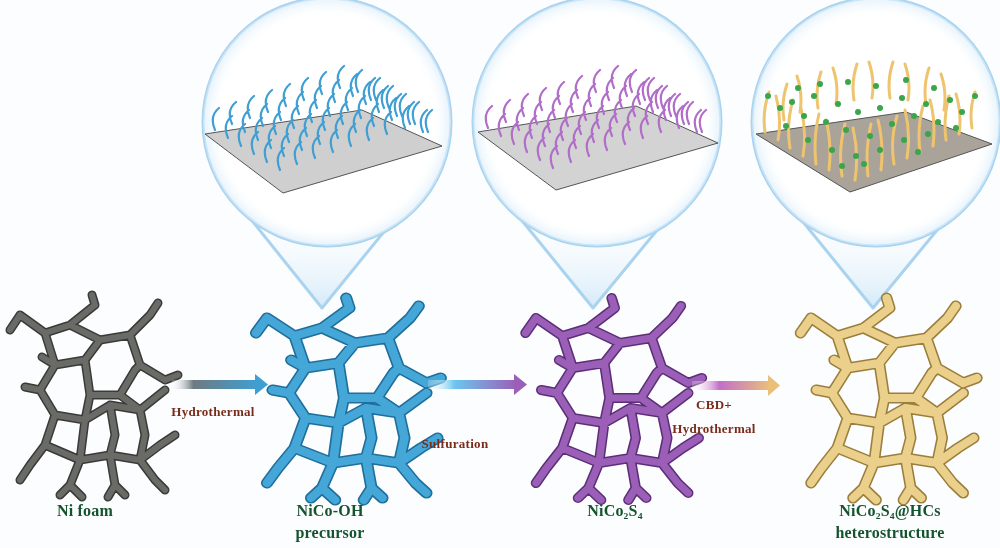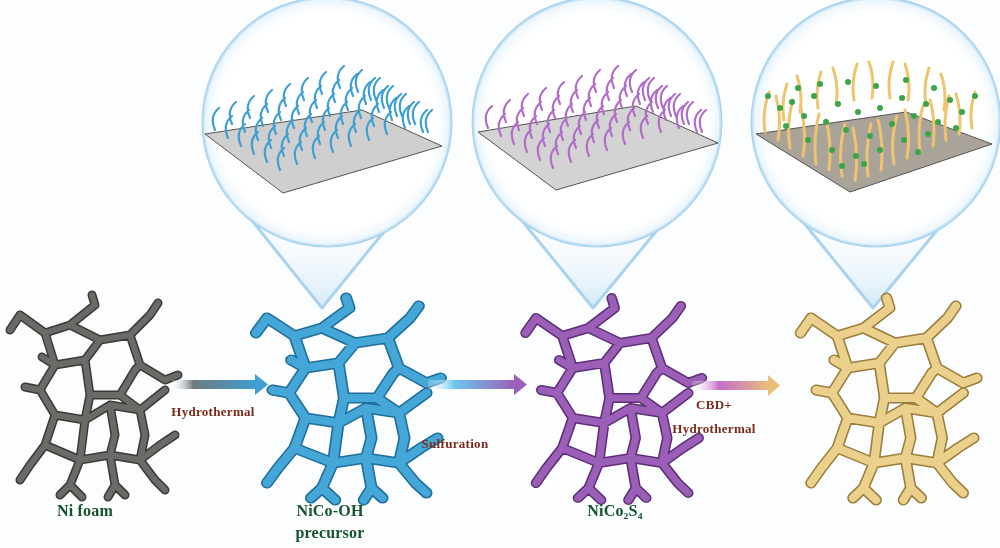"NiCo₂S₄@HCs" div { html: none -> <div>NiCo₂S₄@HCs</div> }
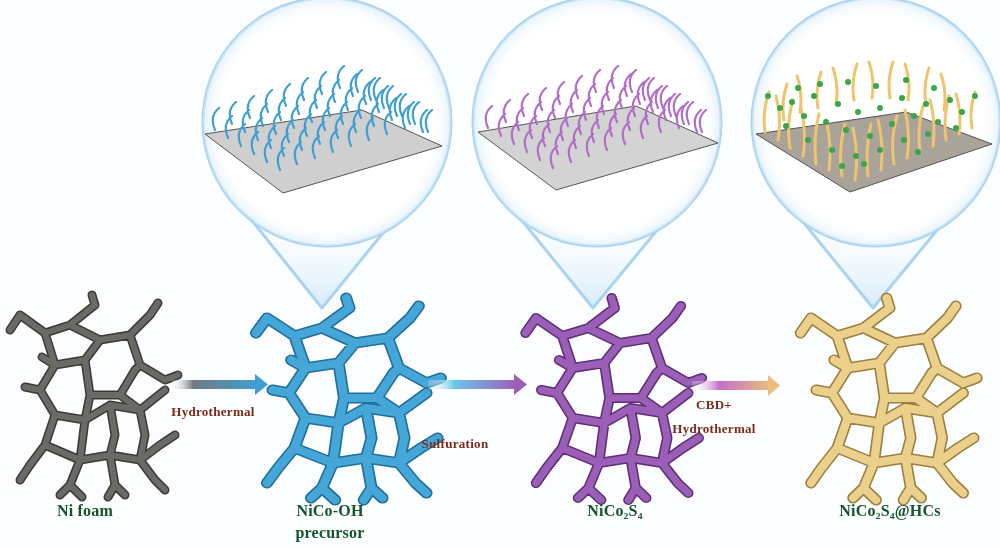"heterostructure" div { html: none -> <div>heterostructure</div> }
